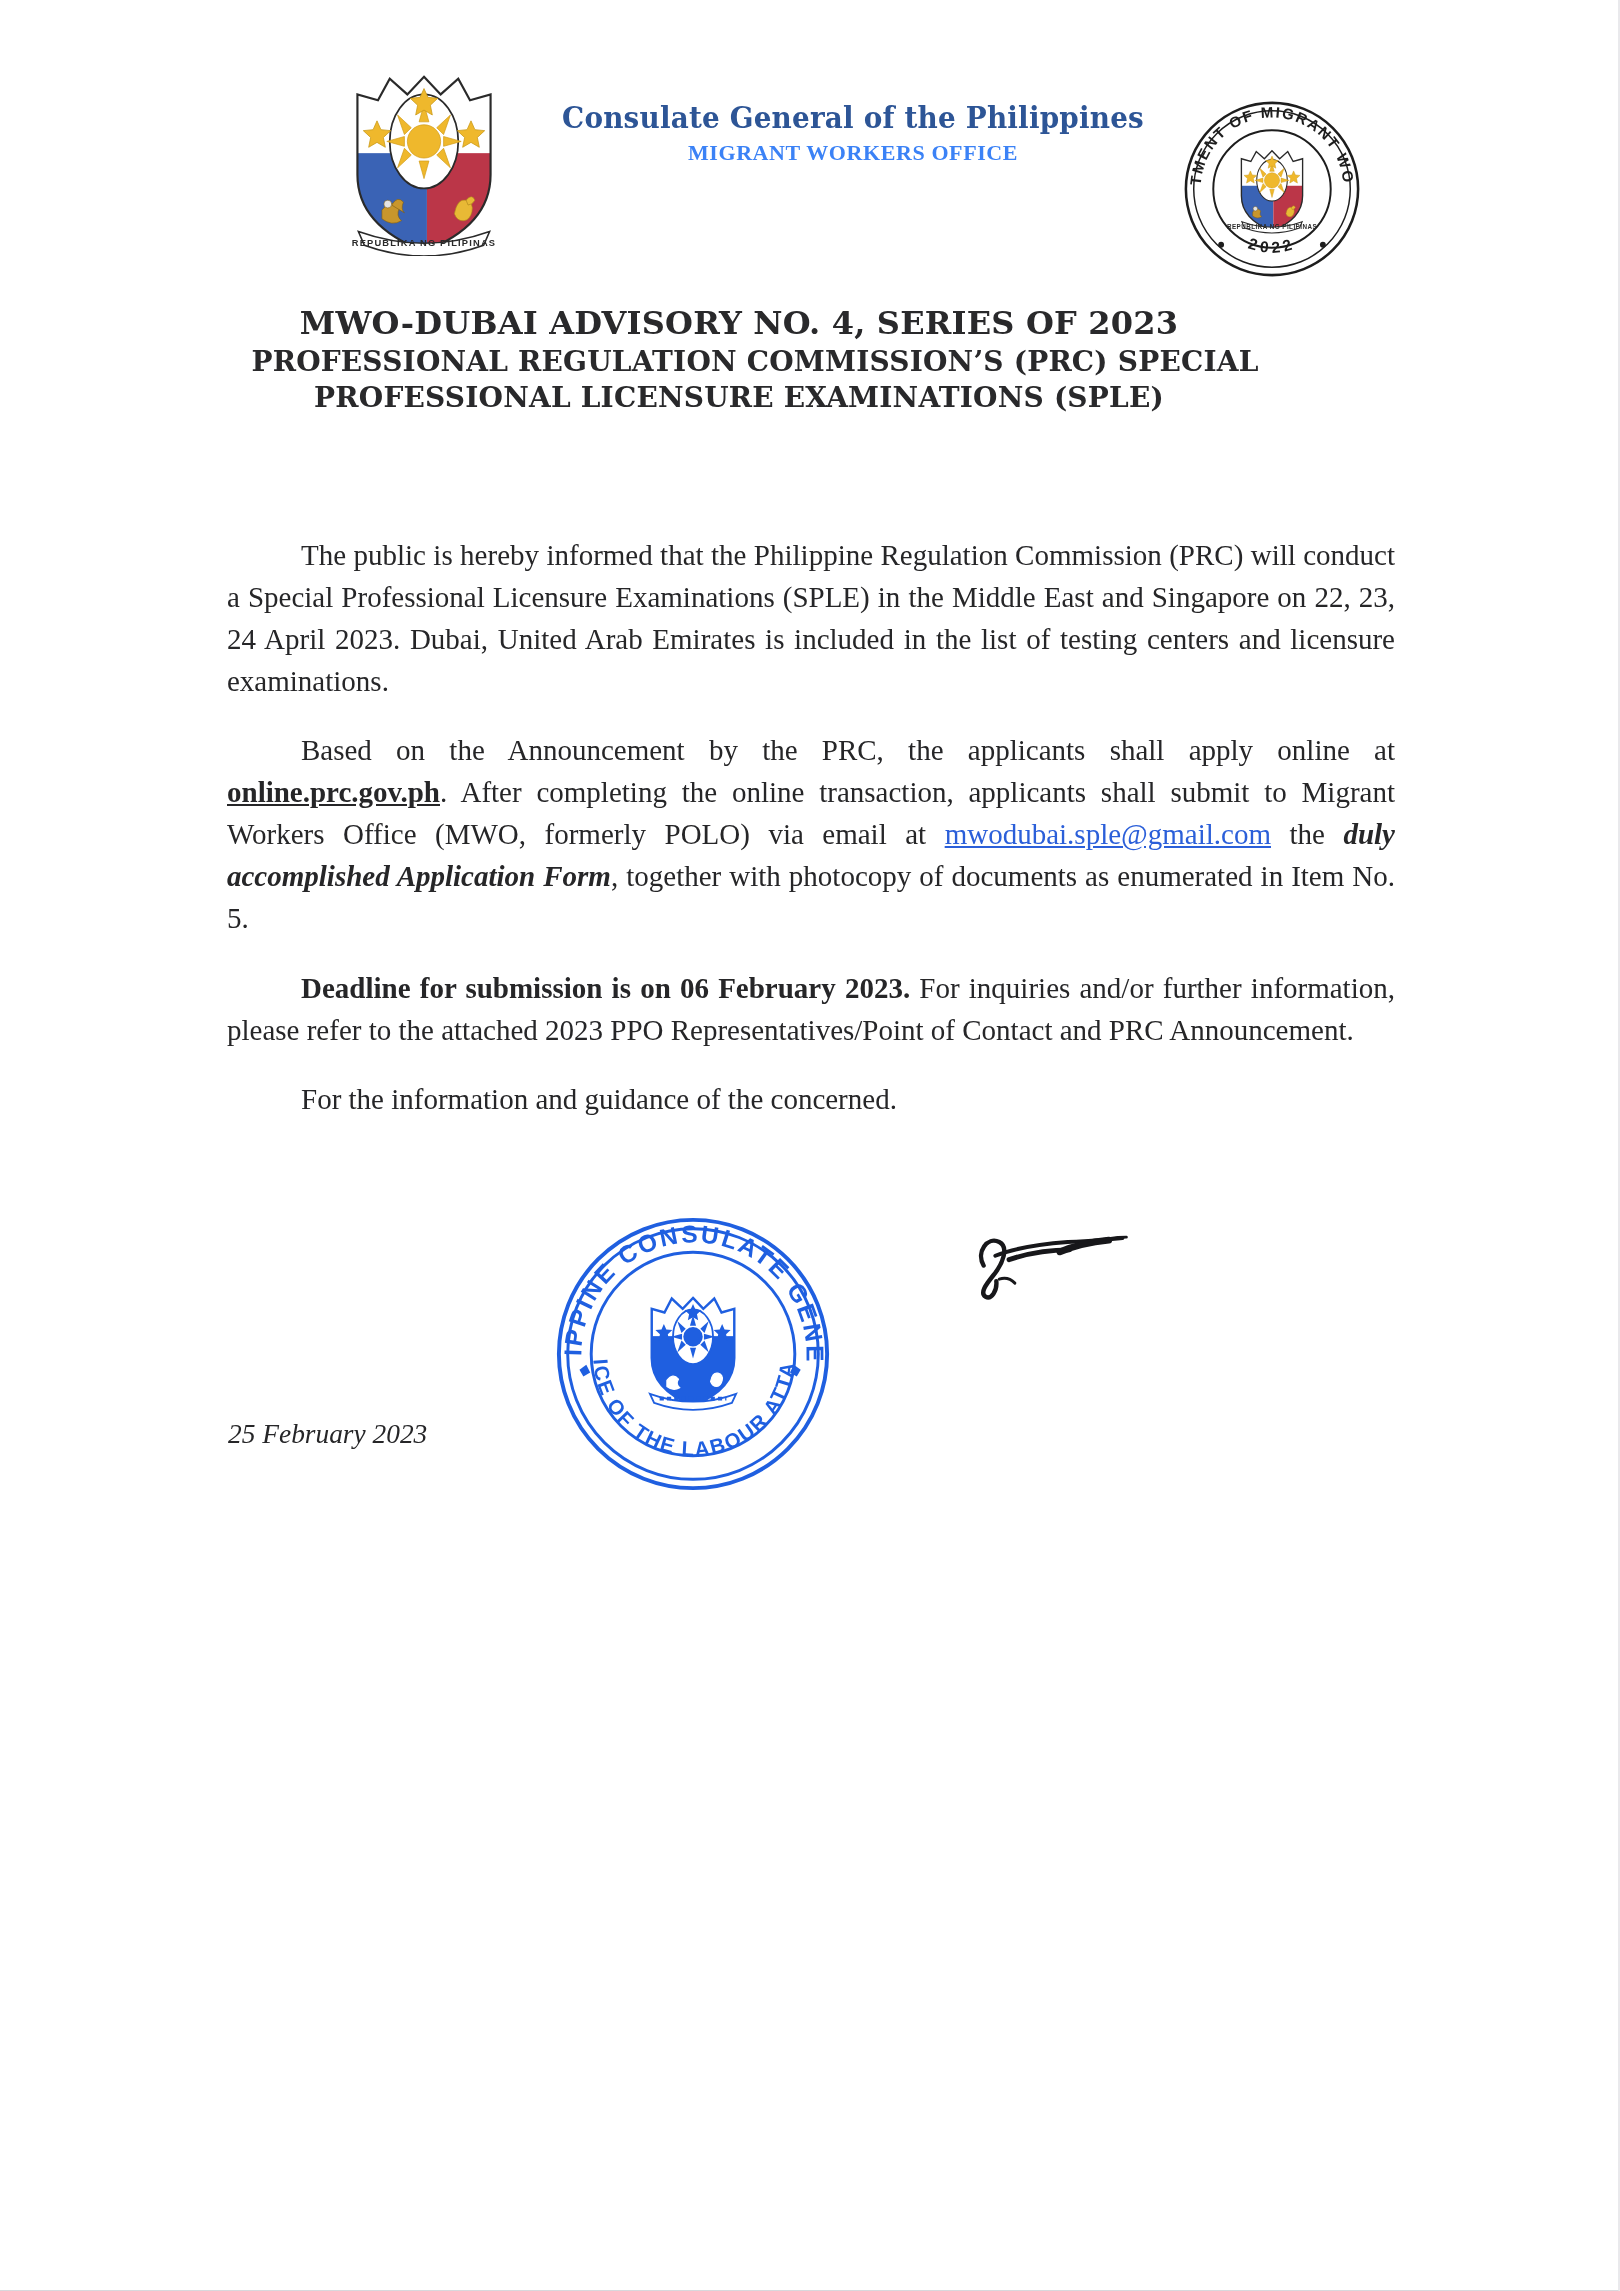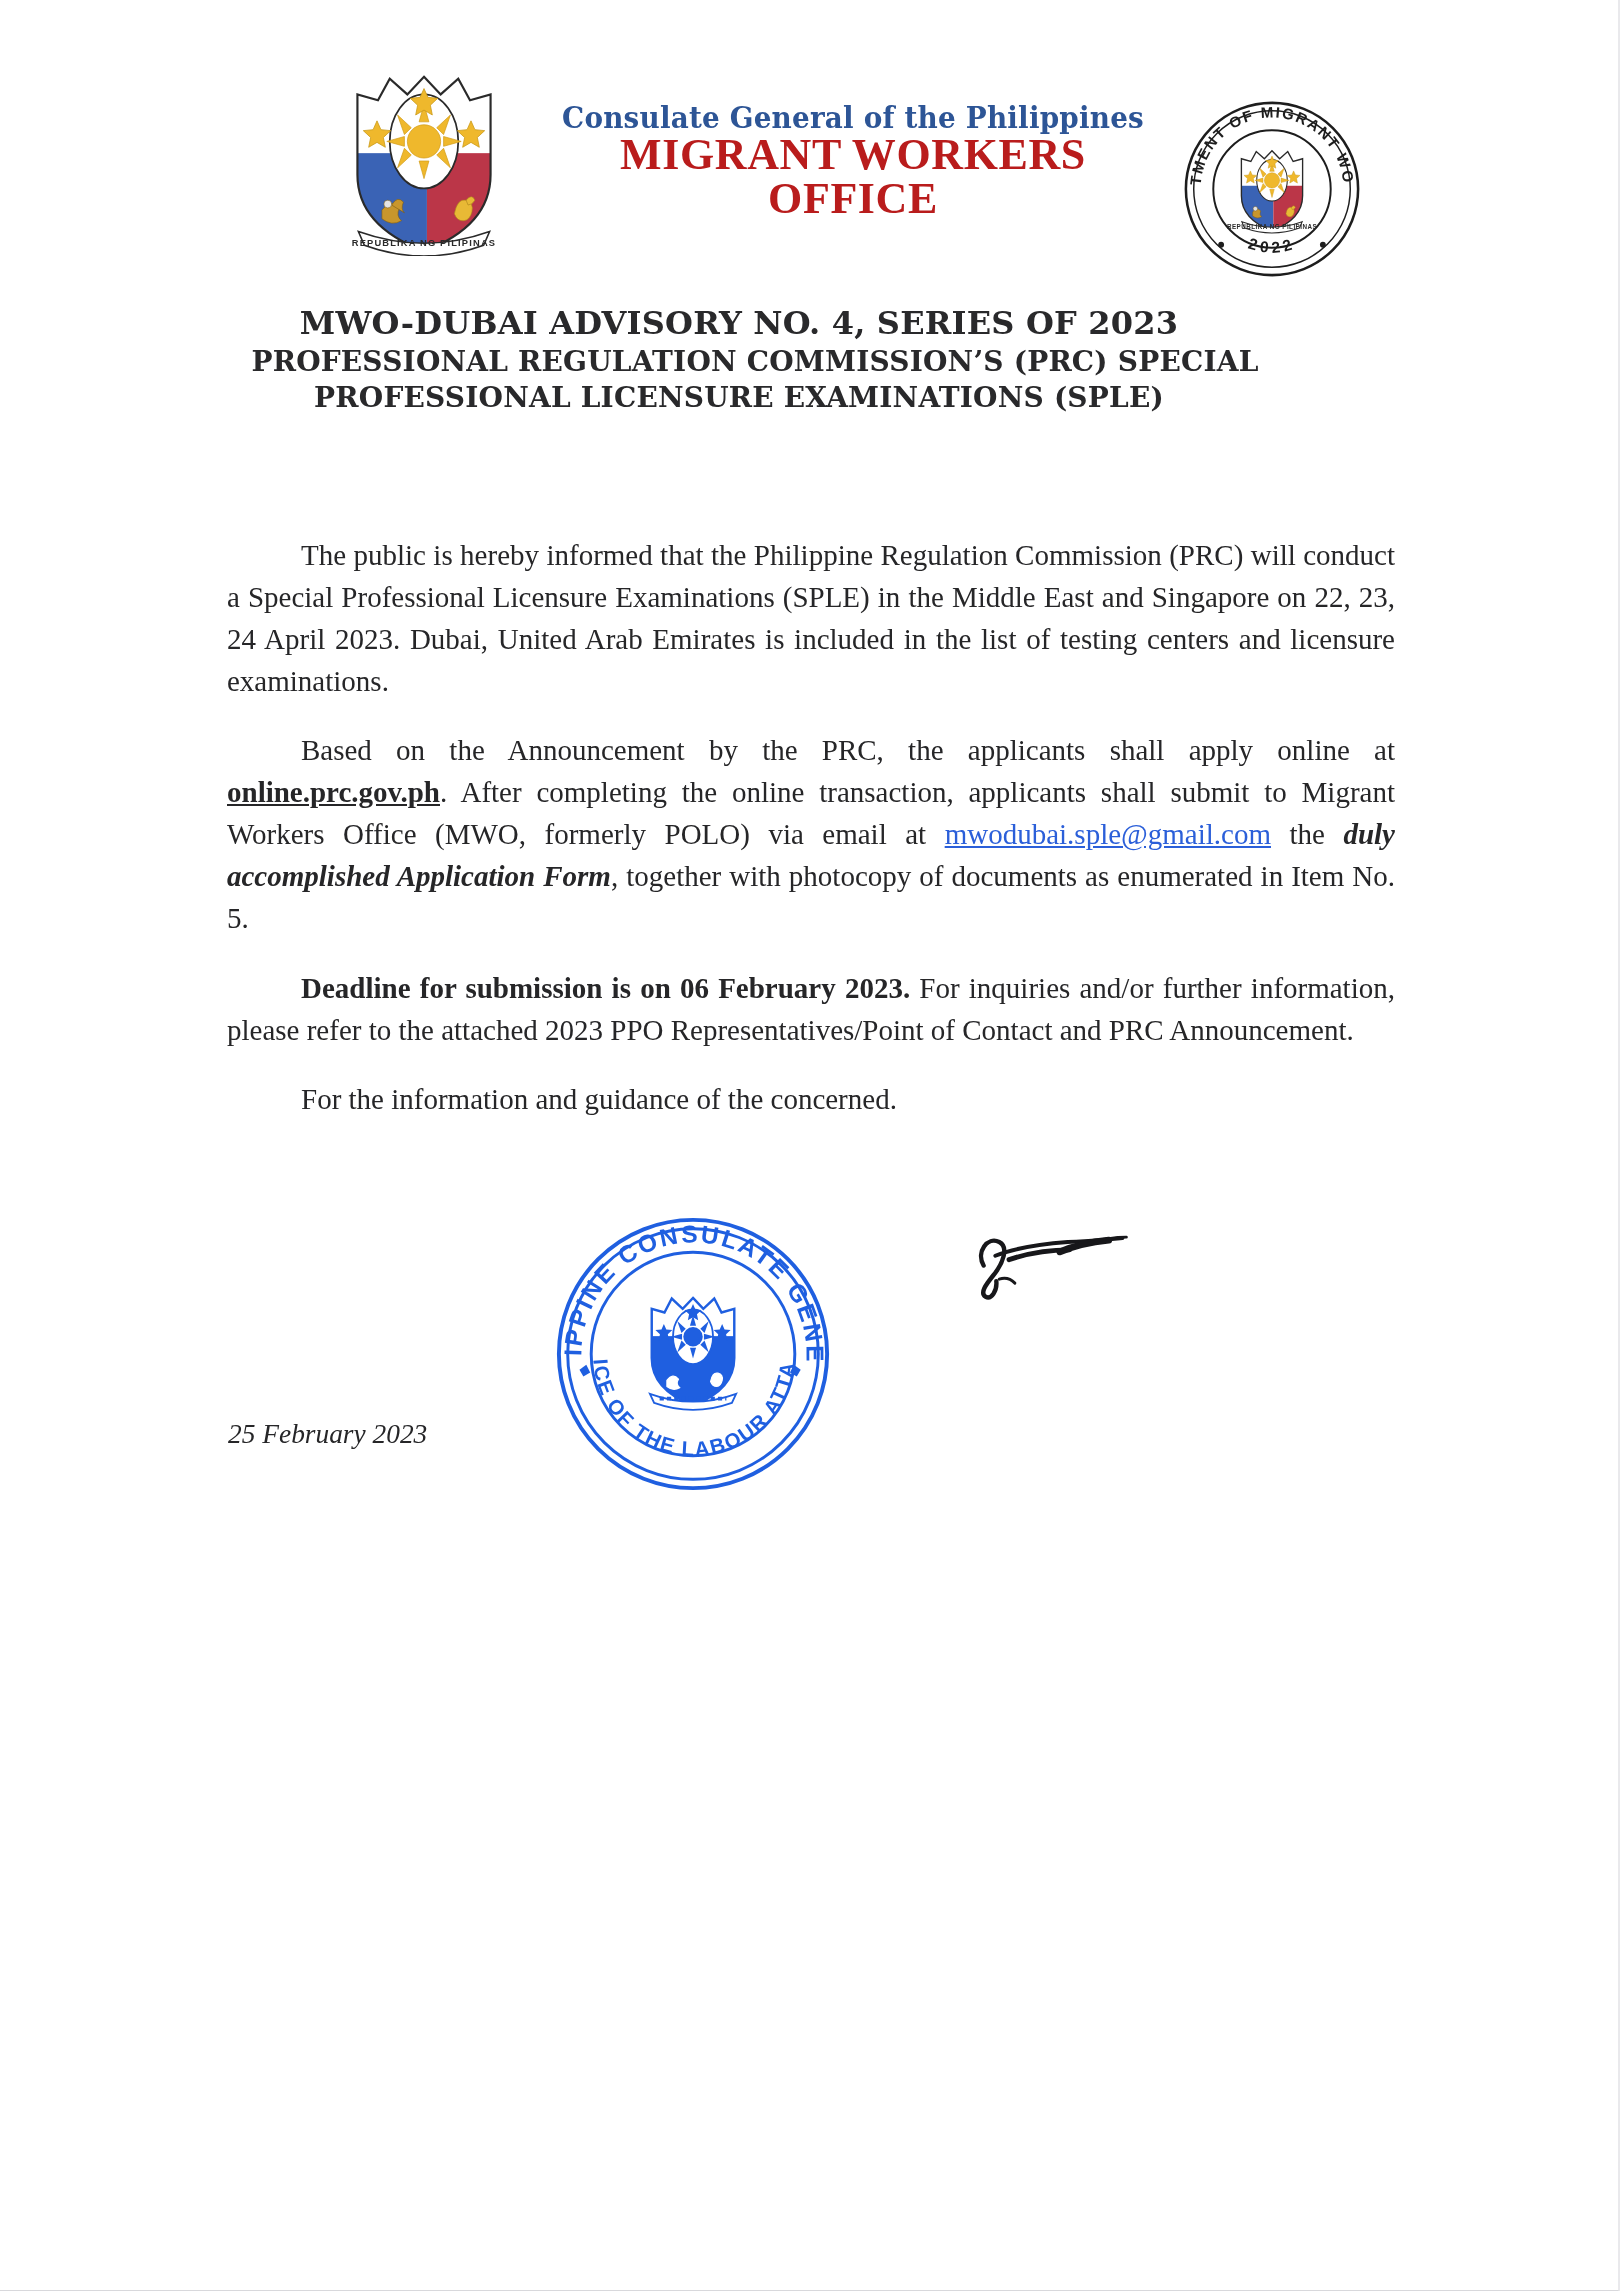"MIGRANT WORKERS OFFICE" .head-line2 { color: #b91c1c -> #3b82f6; font-size: 44px -> 22px; margin-top: 0 -> 9px }
